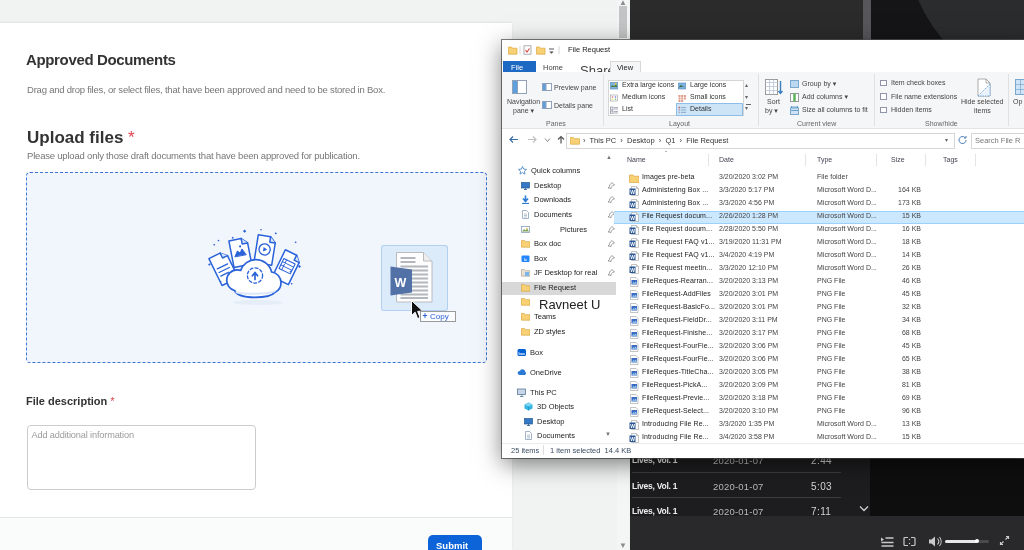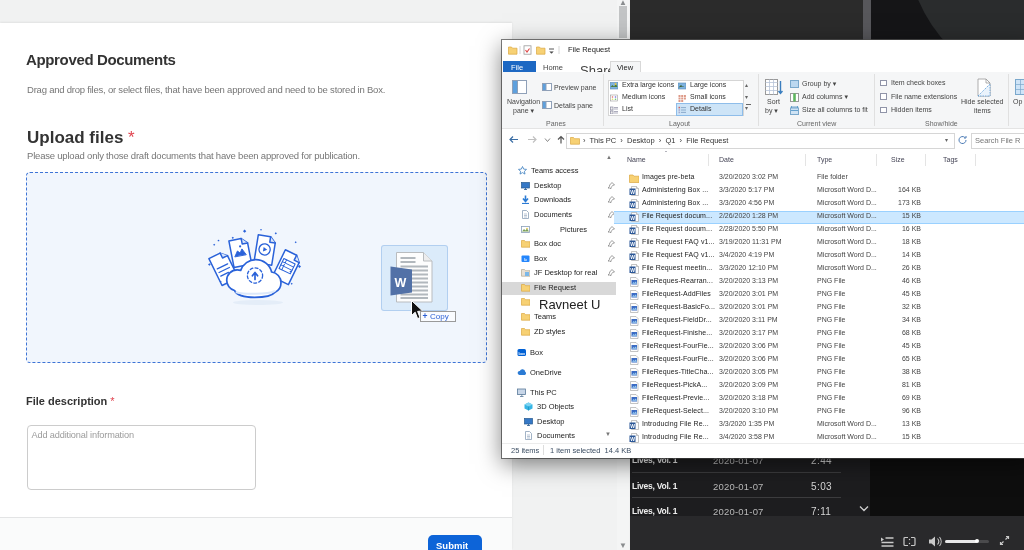"Teams access" div.tx { text: Teams access -> Quick columns }
